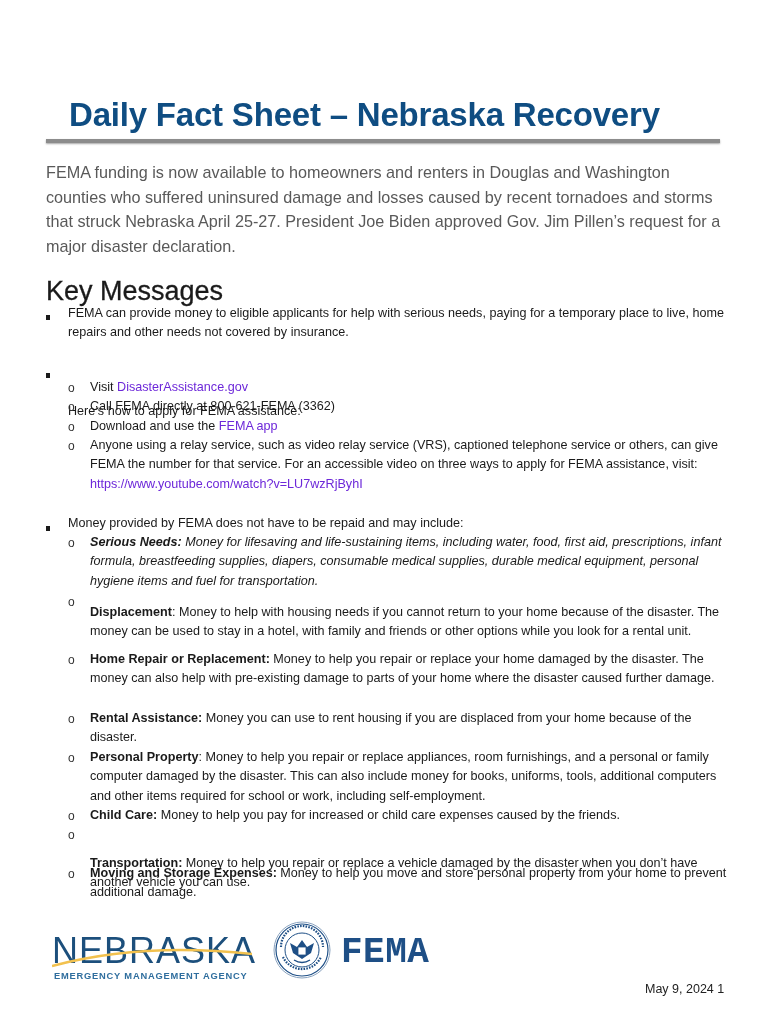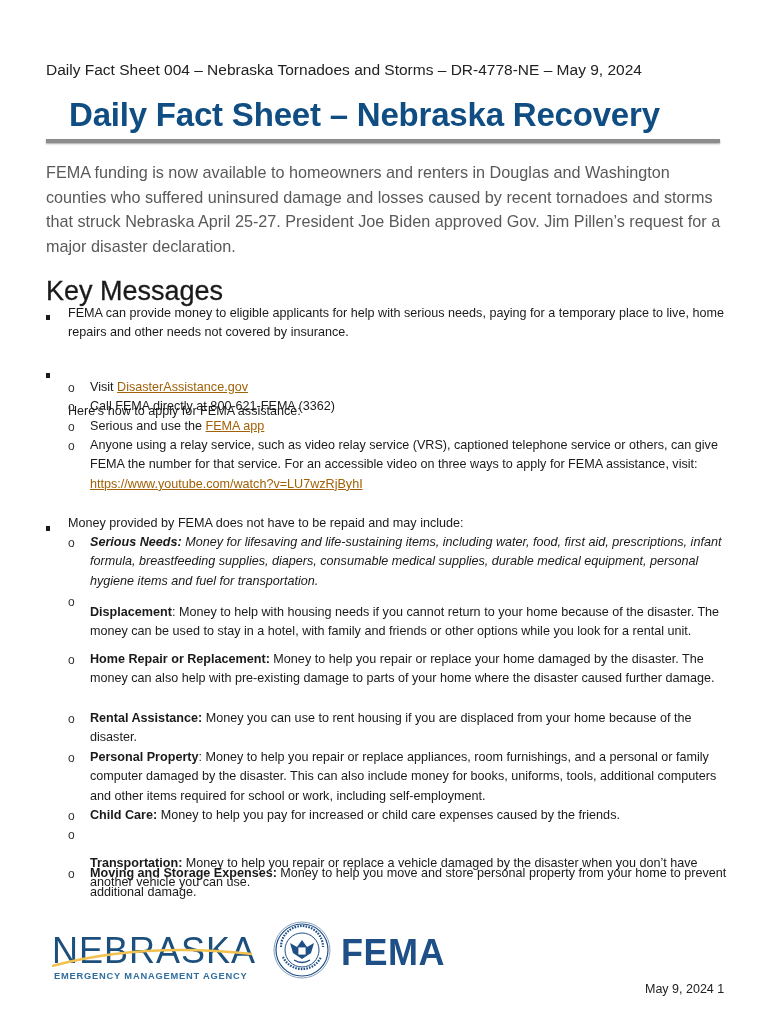"Daily Fact Sheet 004 –" div.header-line { html: <div>Daily Fact Sheet 004 – Nebraska Tornadoes and Storms – DR-4778-NE – May 9, 2024</div> -> none }
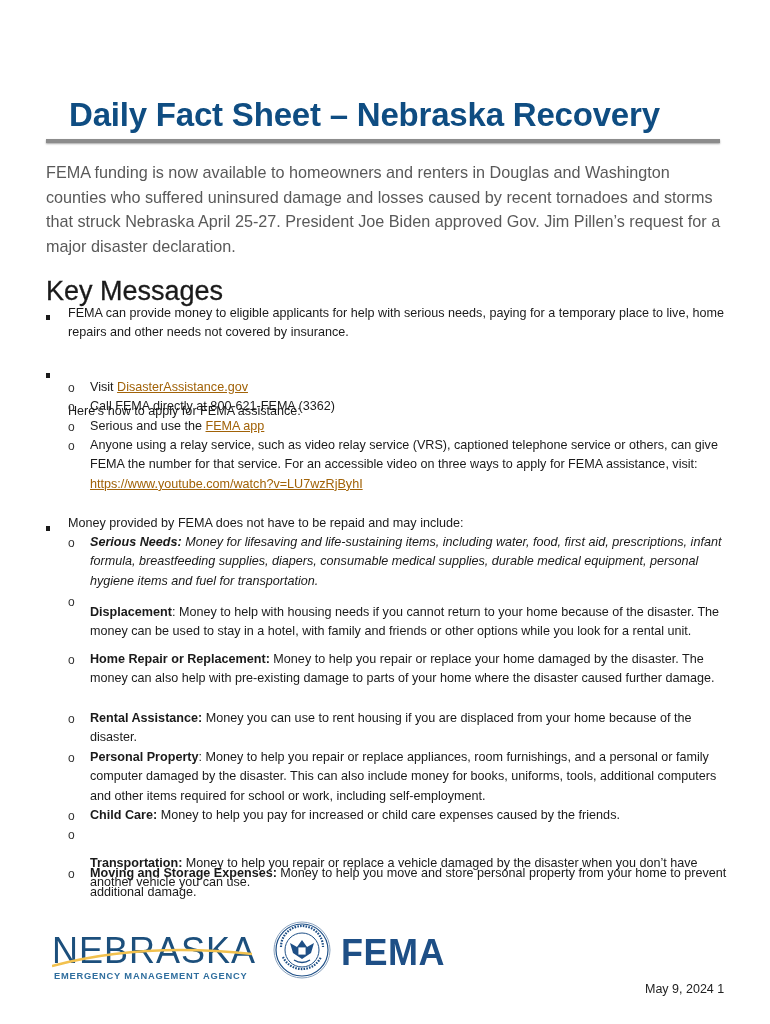"DisasterAssistance.gov" .link { color: #a16207 -> #6d28d9; text-decoration: underline -> none }
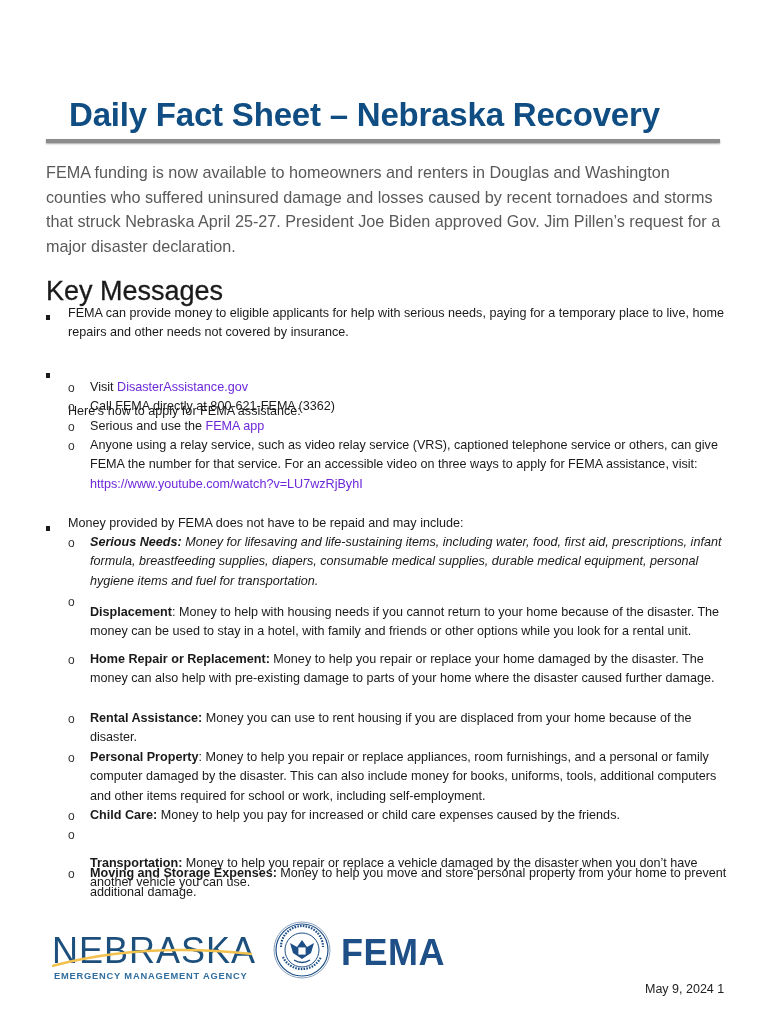"Serious and use the" span { text: Serious -> Download }
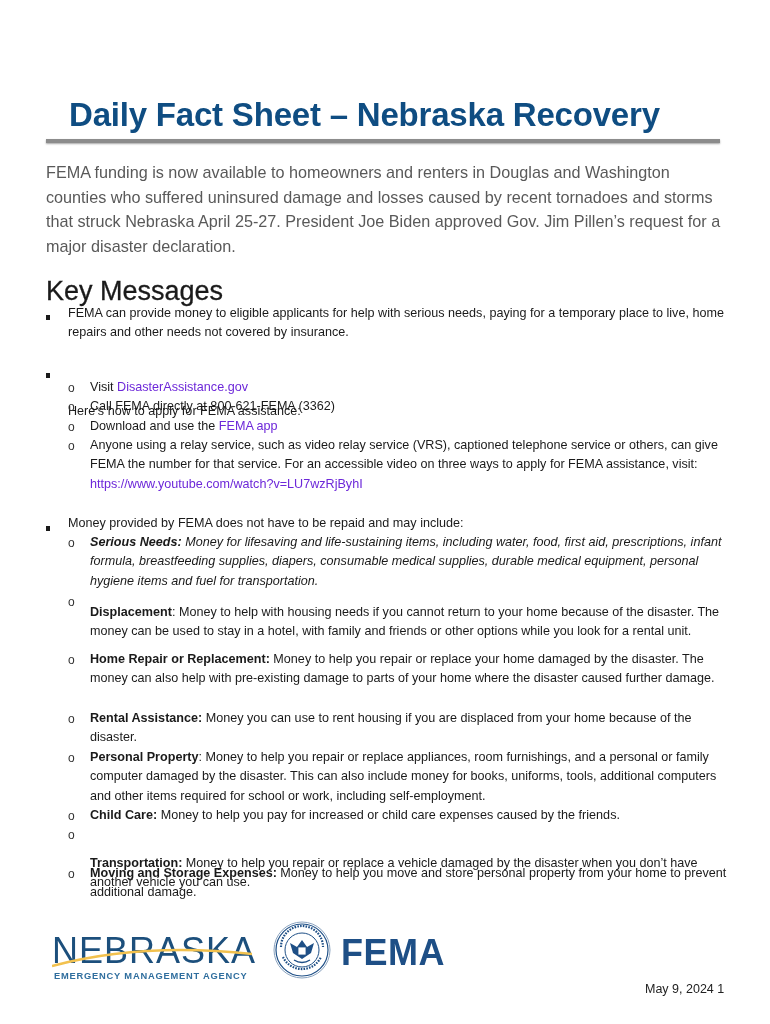"FEMA" .fema-word { font-family: Liberation Sans, sans-serif -> Liberation Mono, monospace }
